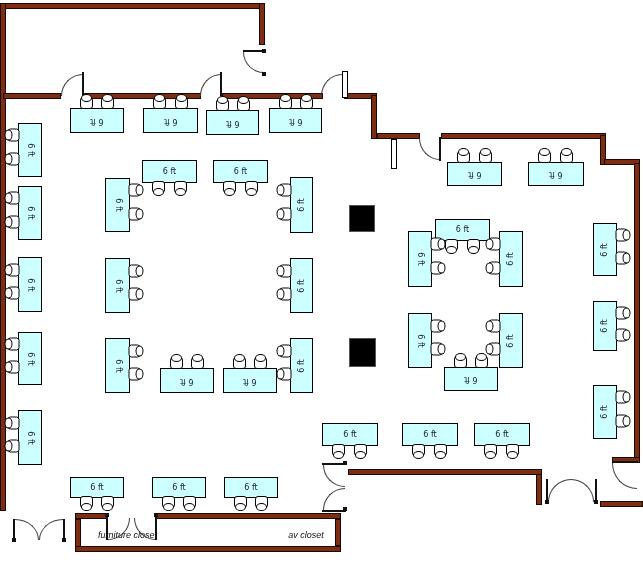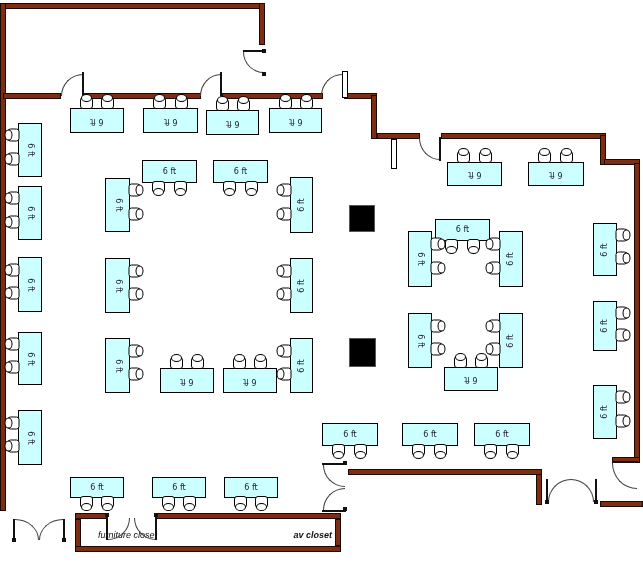"av closet" div.closet-label { font-weight: bold -> none; text-align: right -> center }
